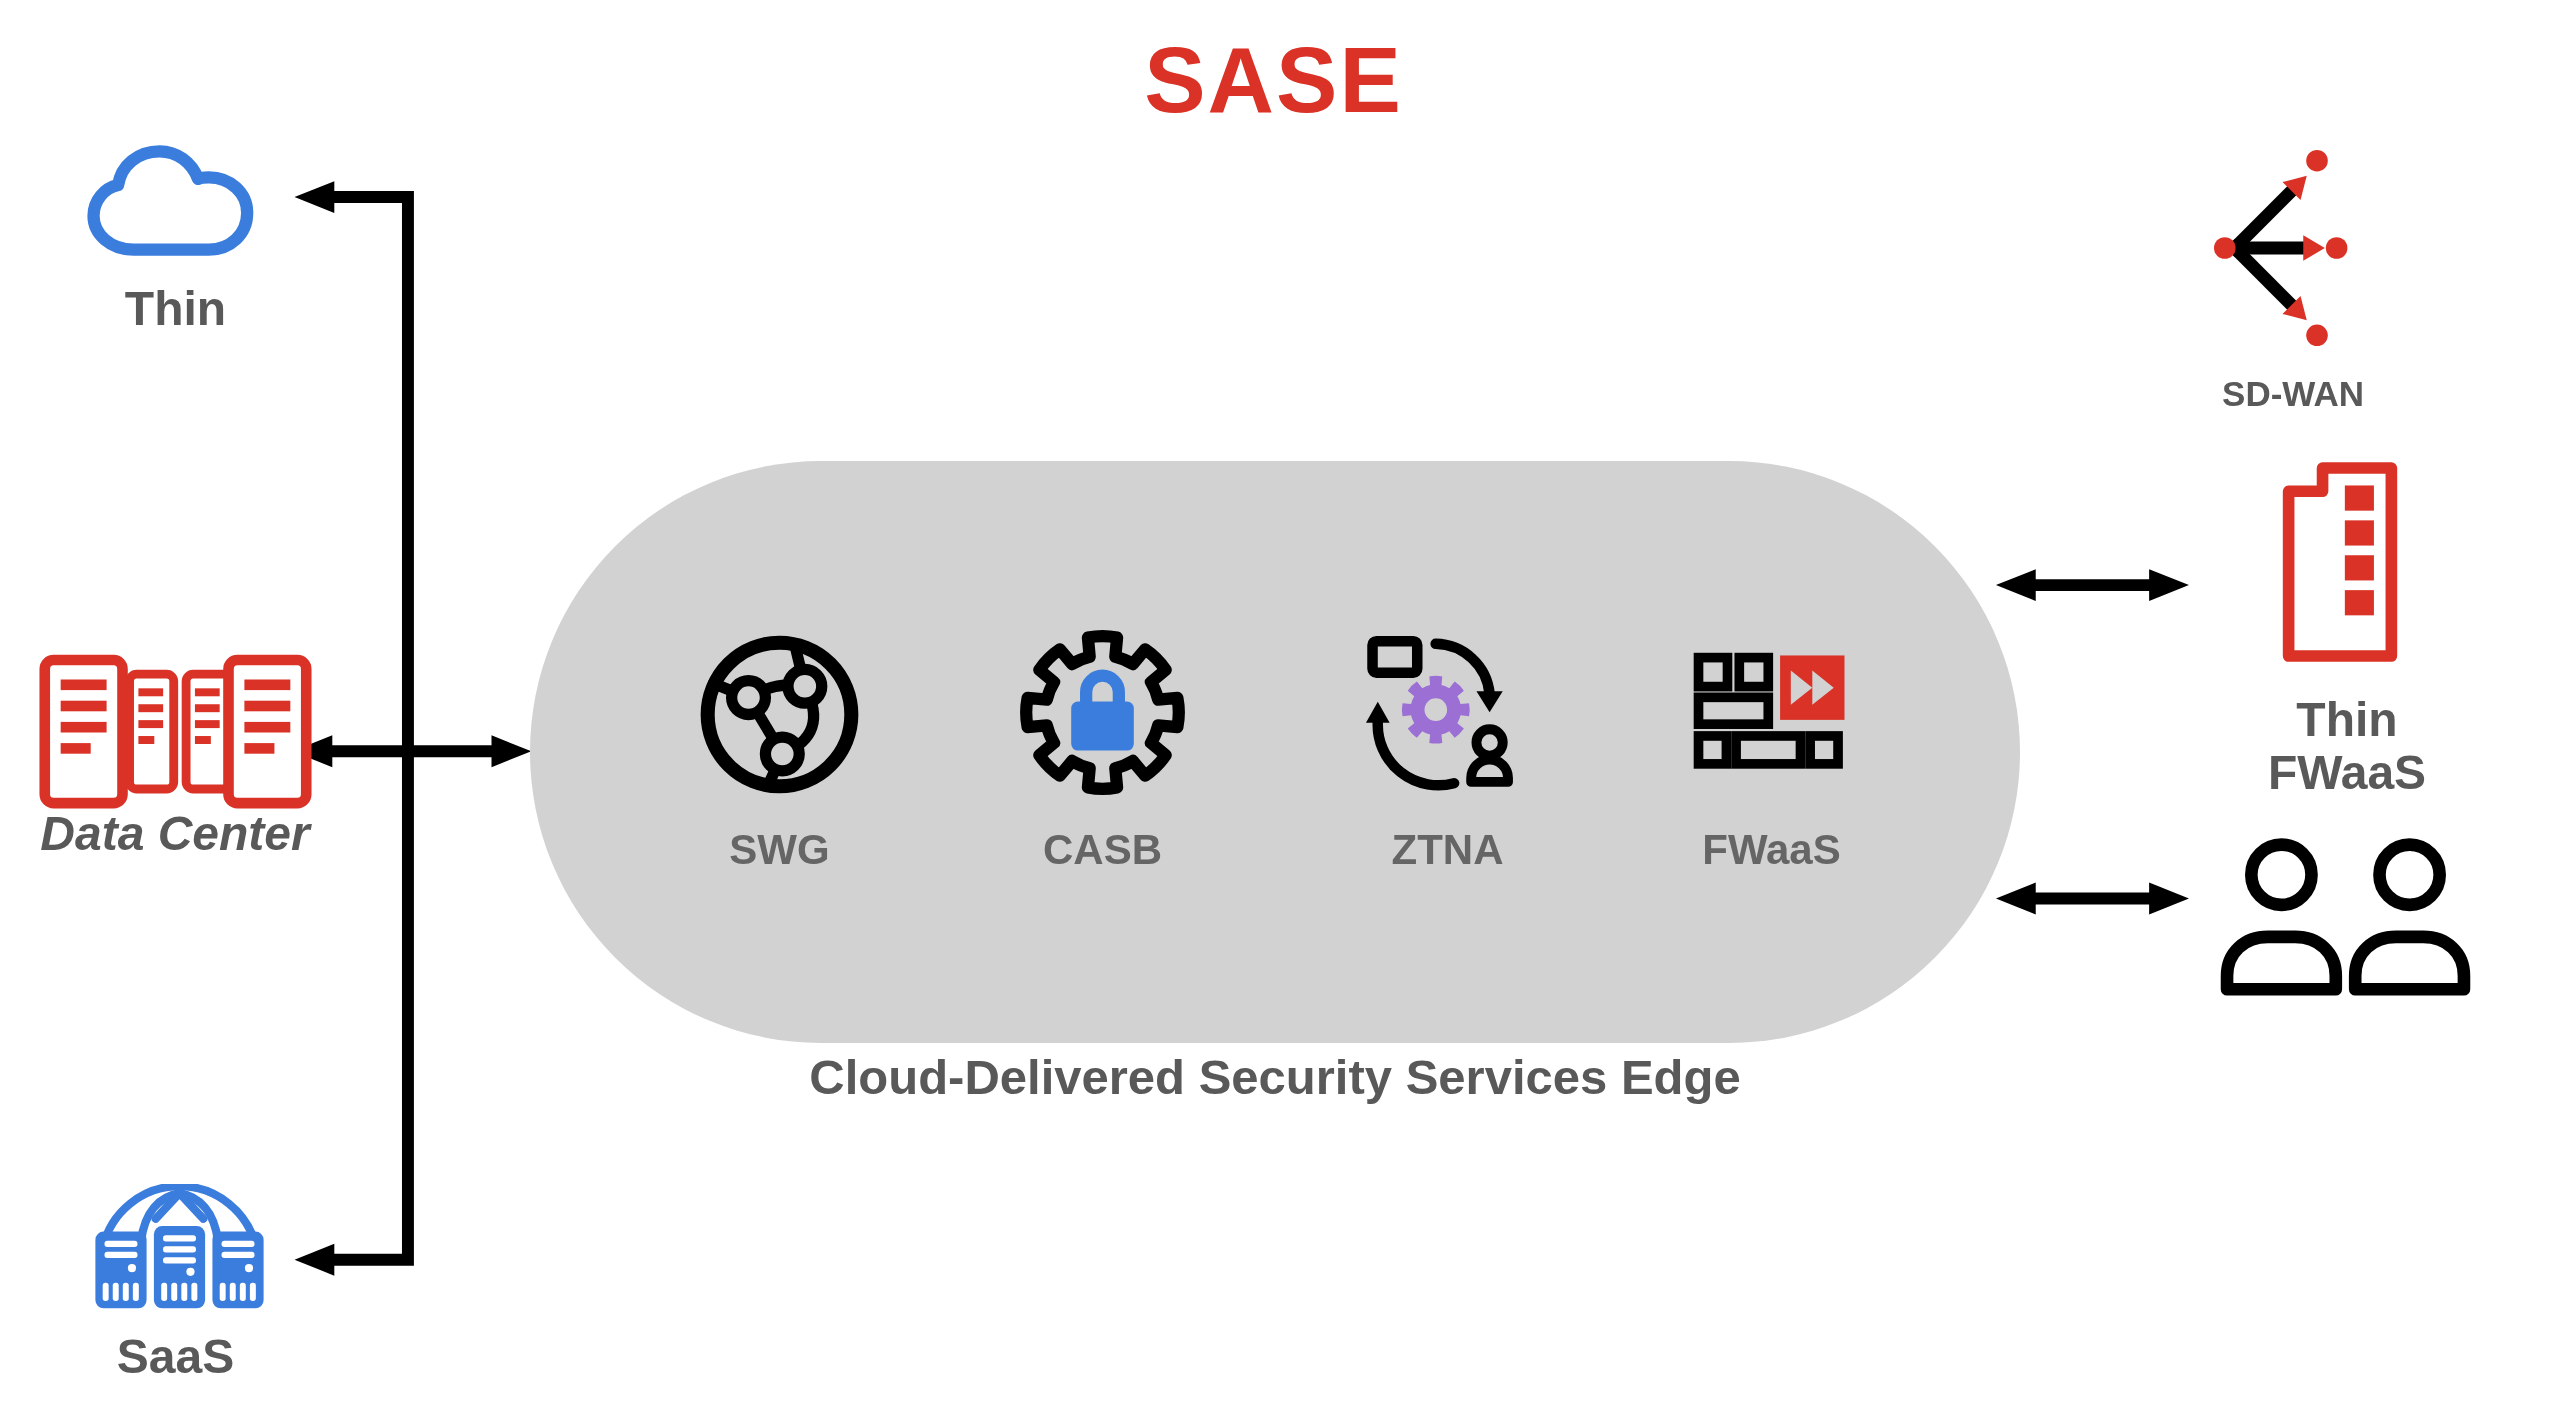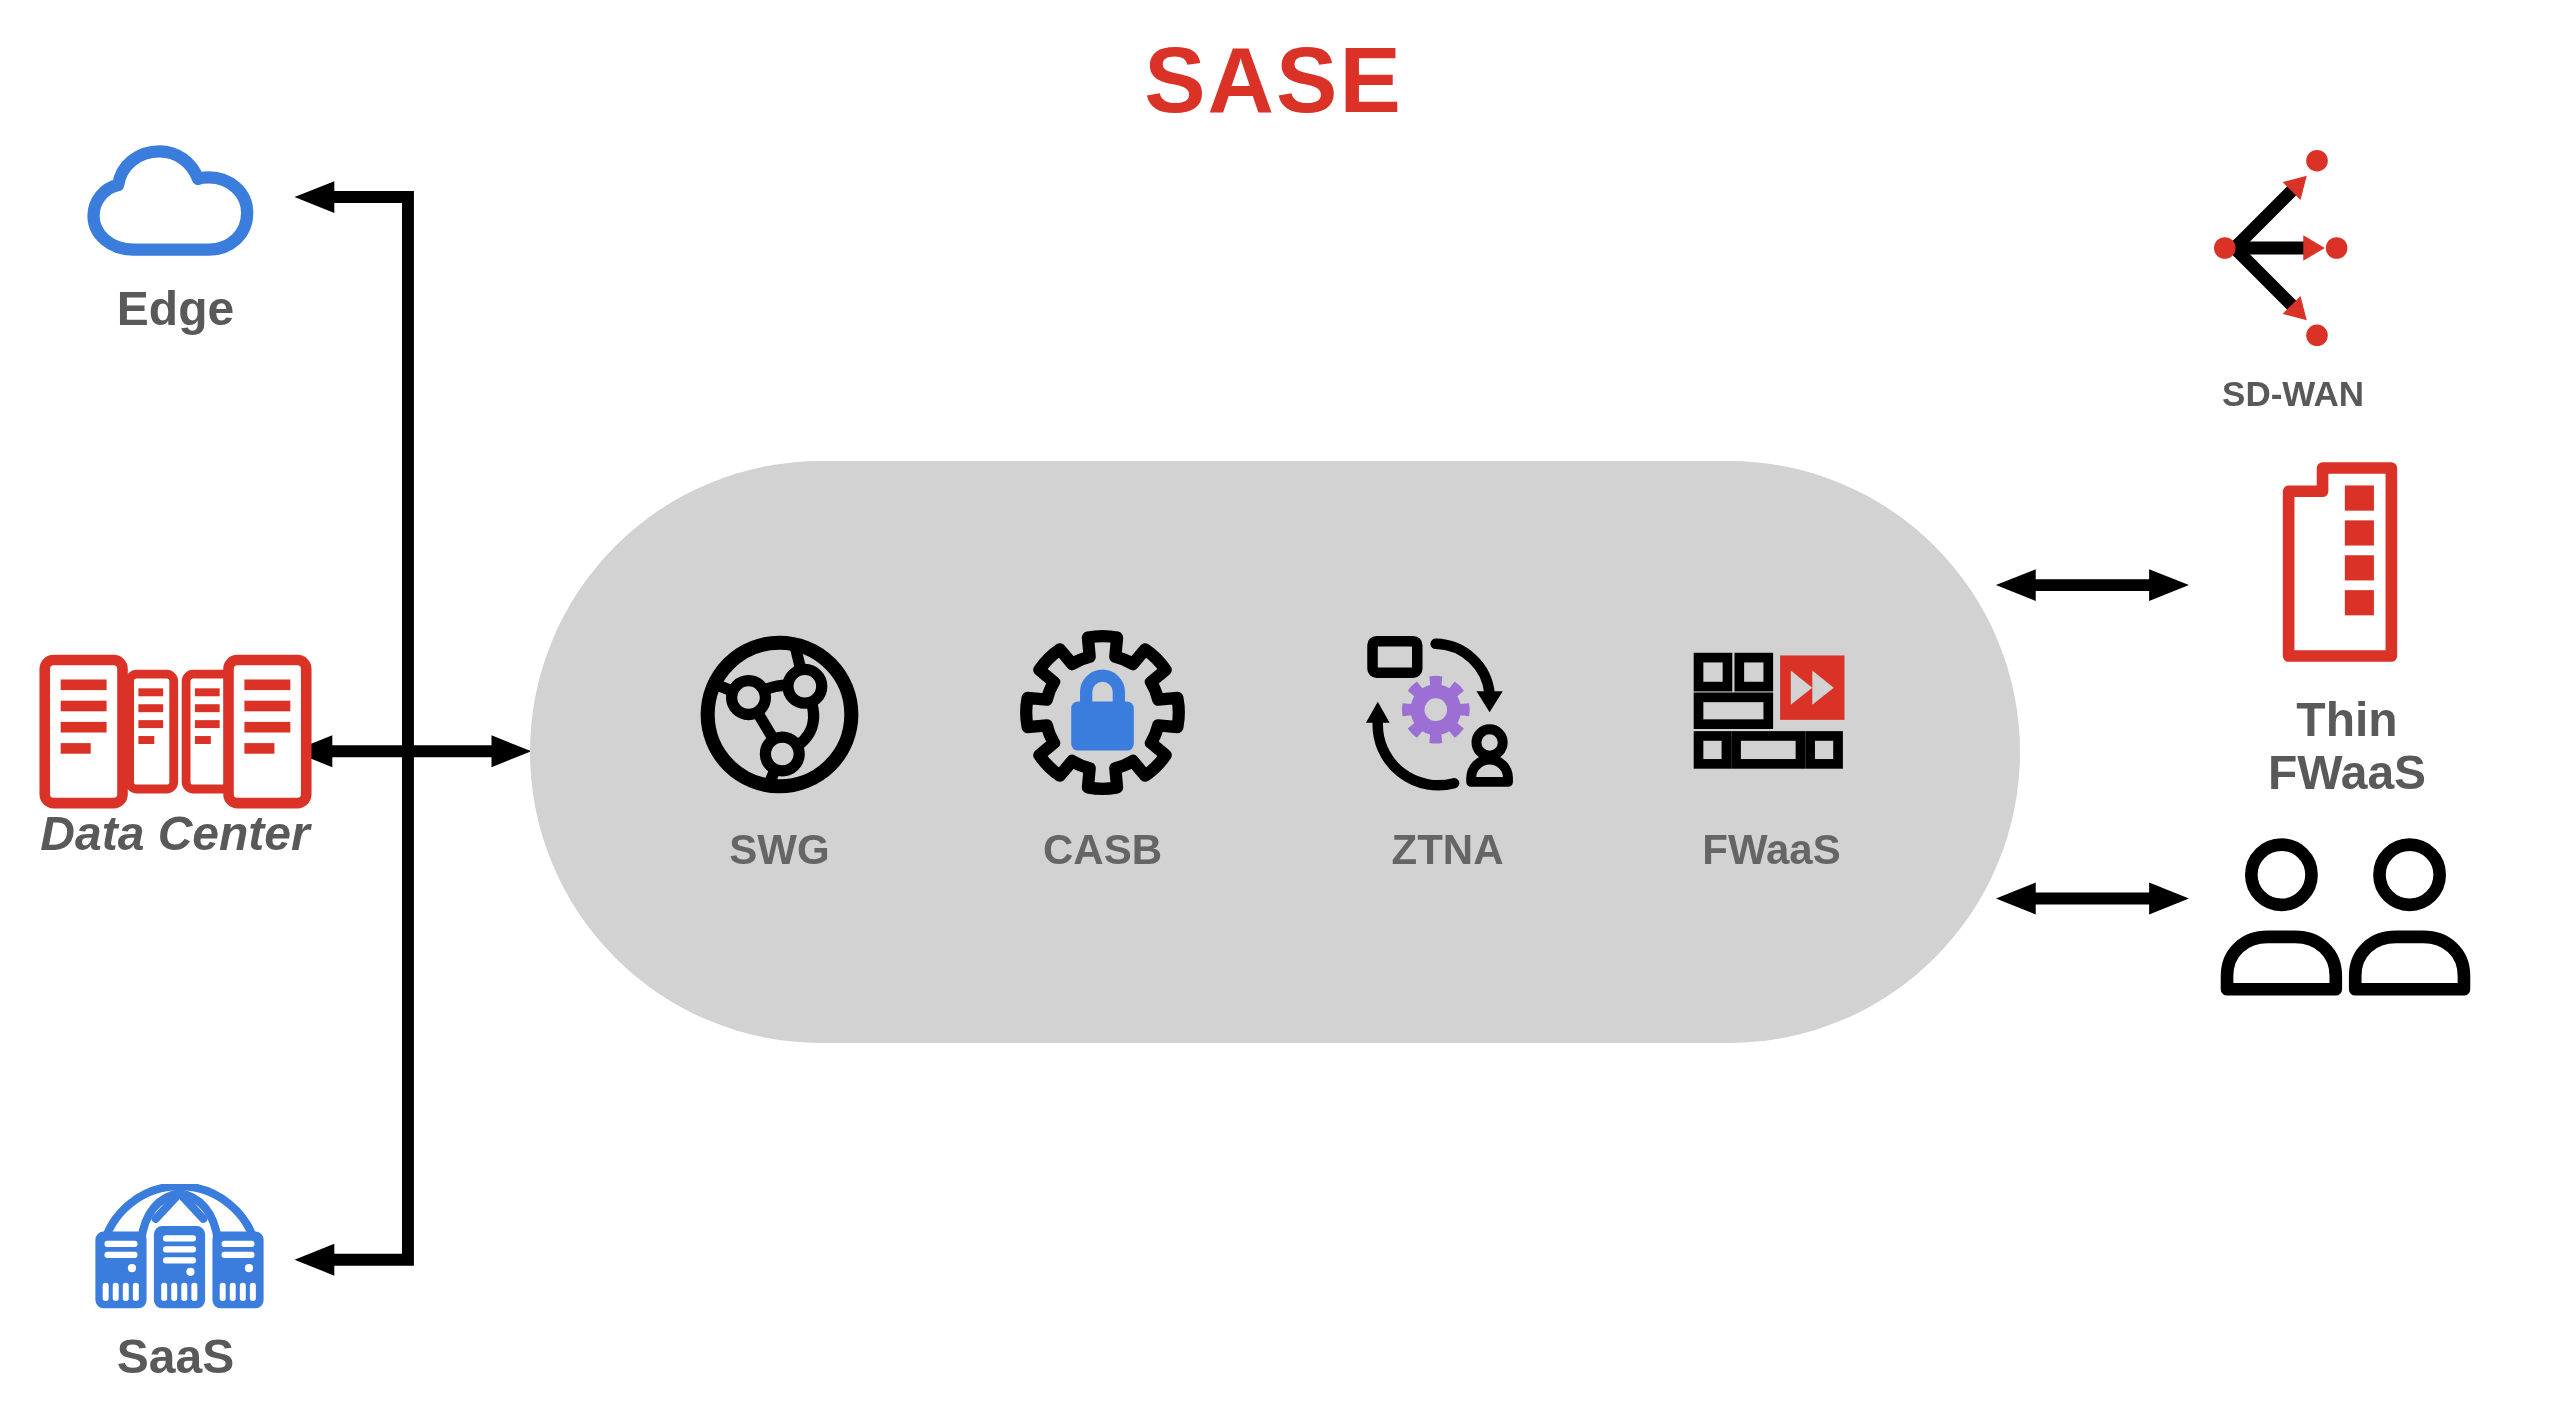"Edge" div.lbl { text: Edge -> Thin }
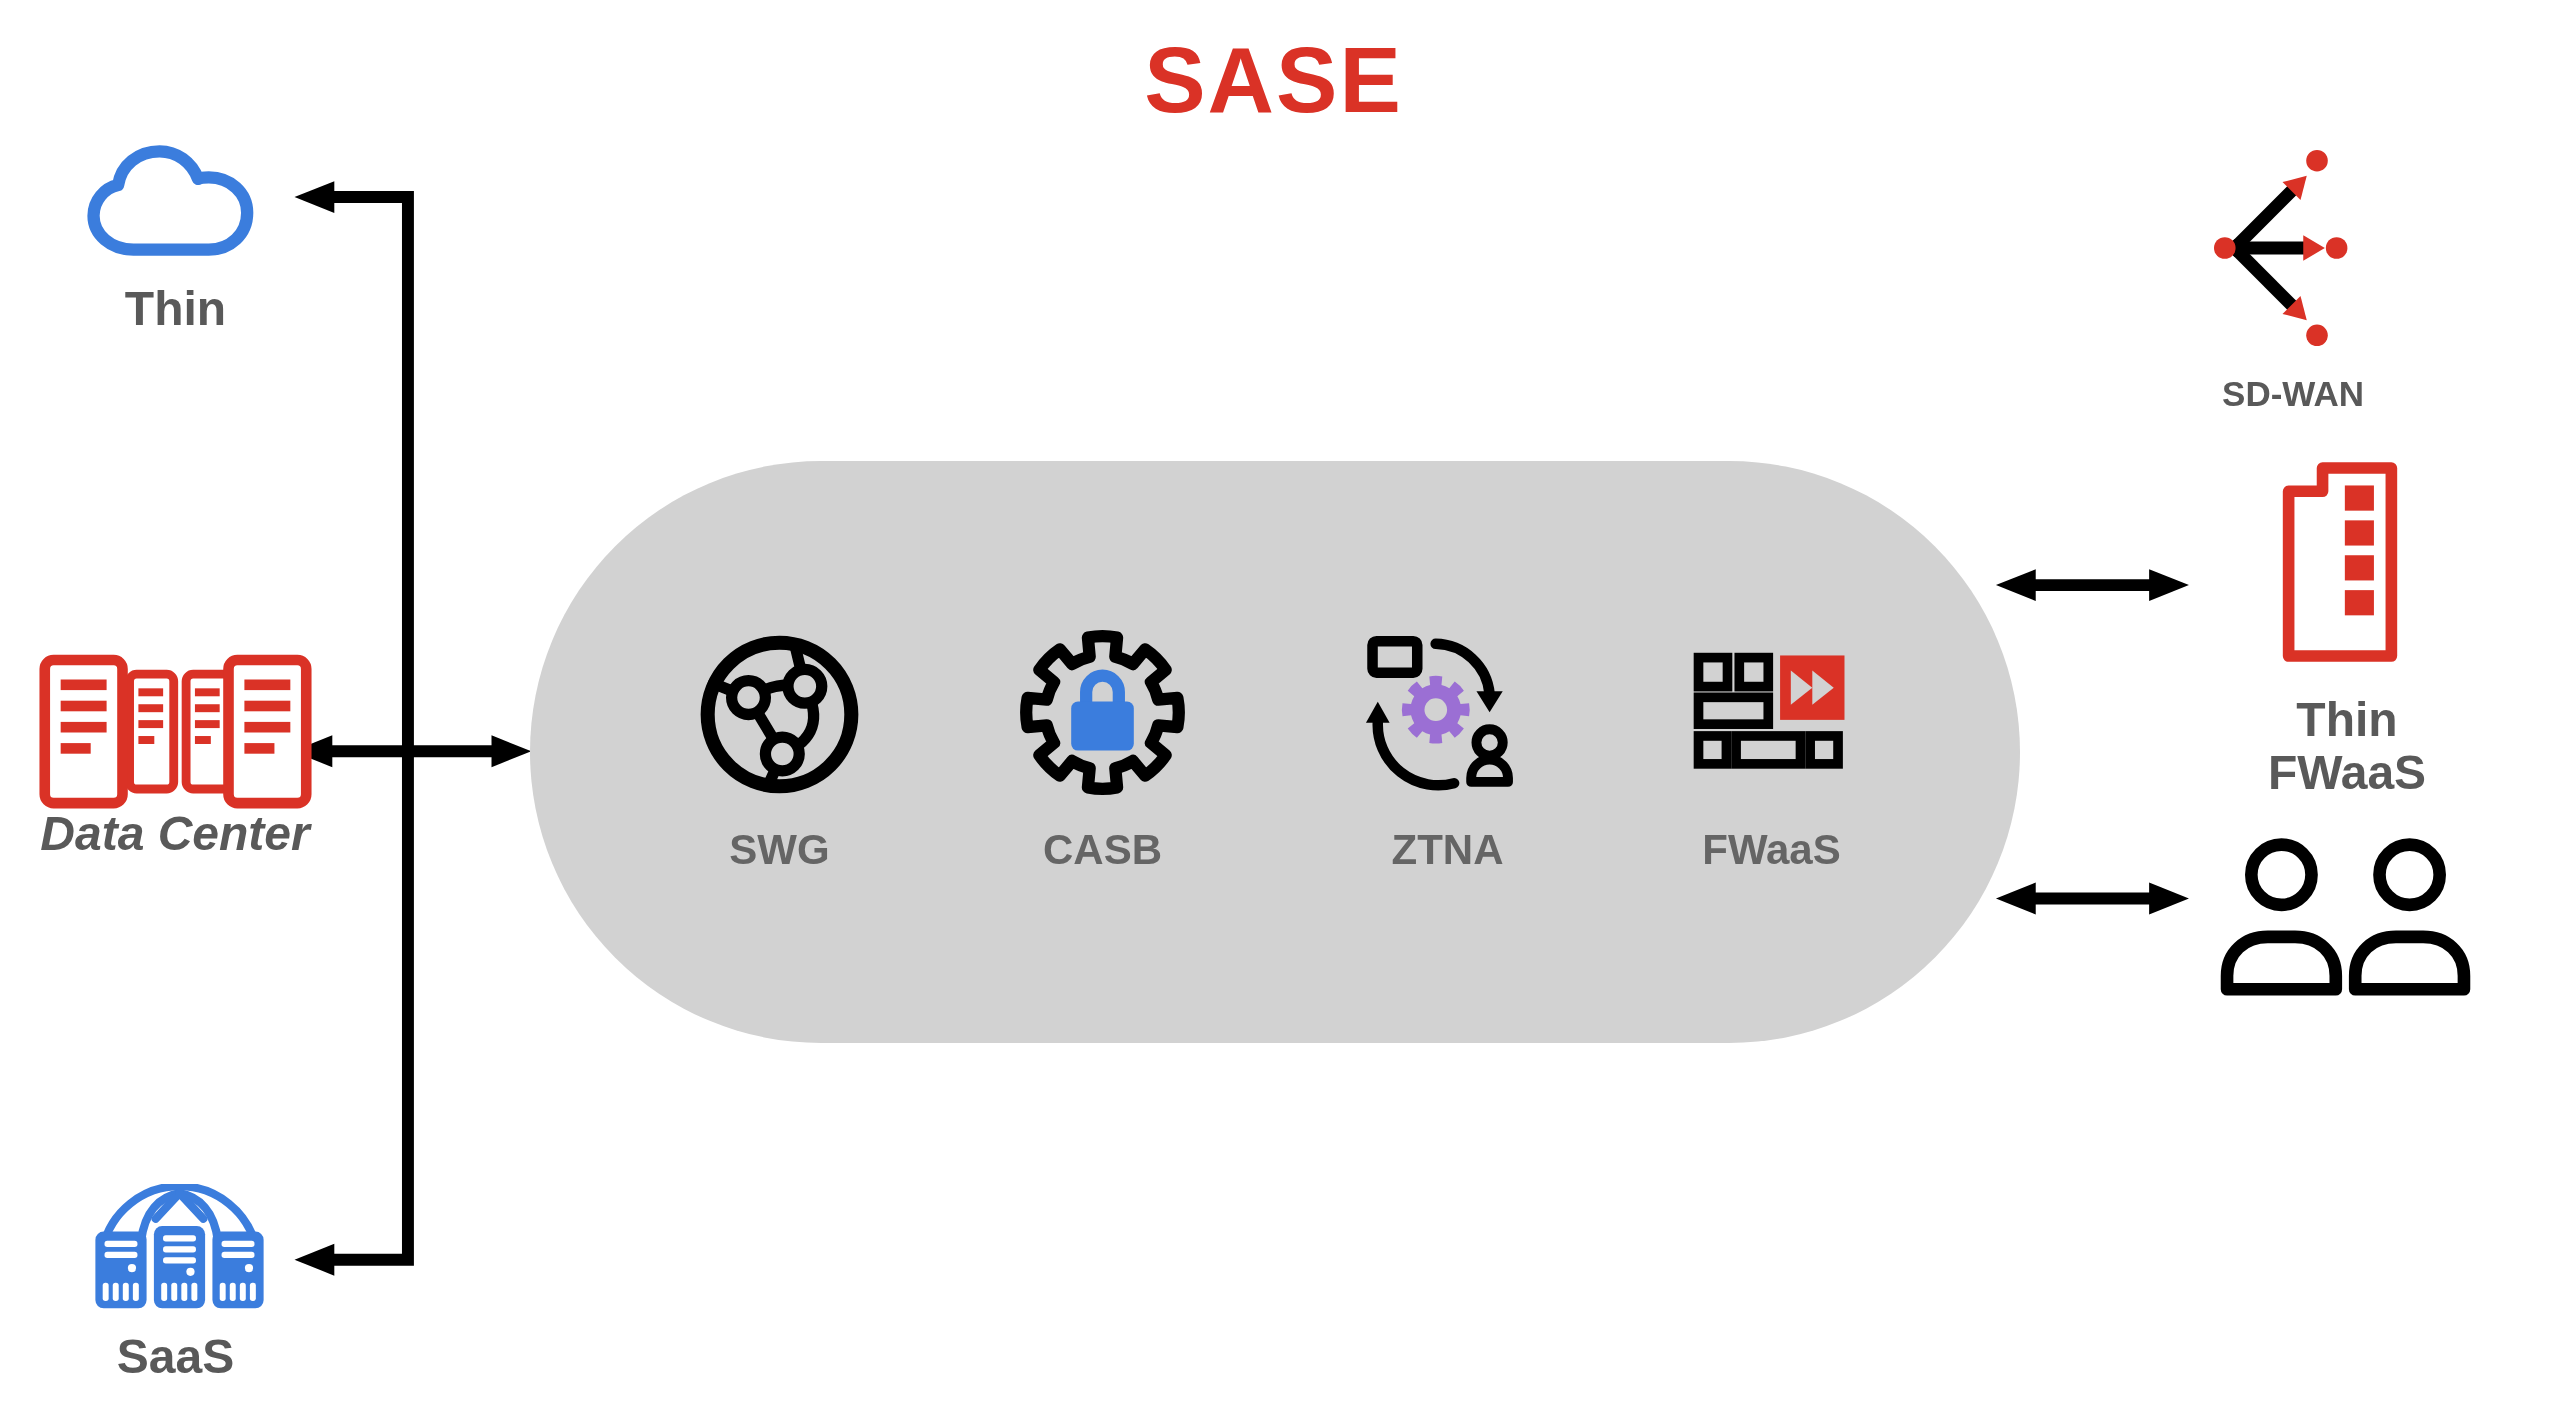"Cloud-Delivered Security Services Edge" div.lbl { html: none -> <div>Cloud-Delivered Security Services Edge</div> }
